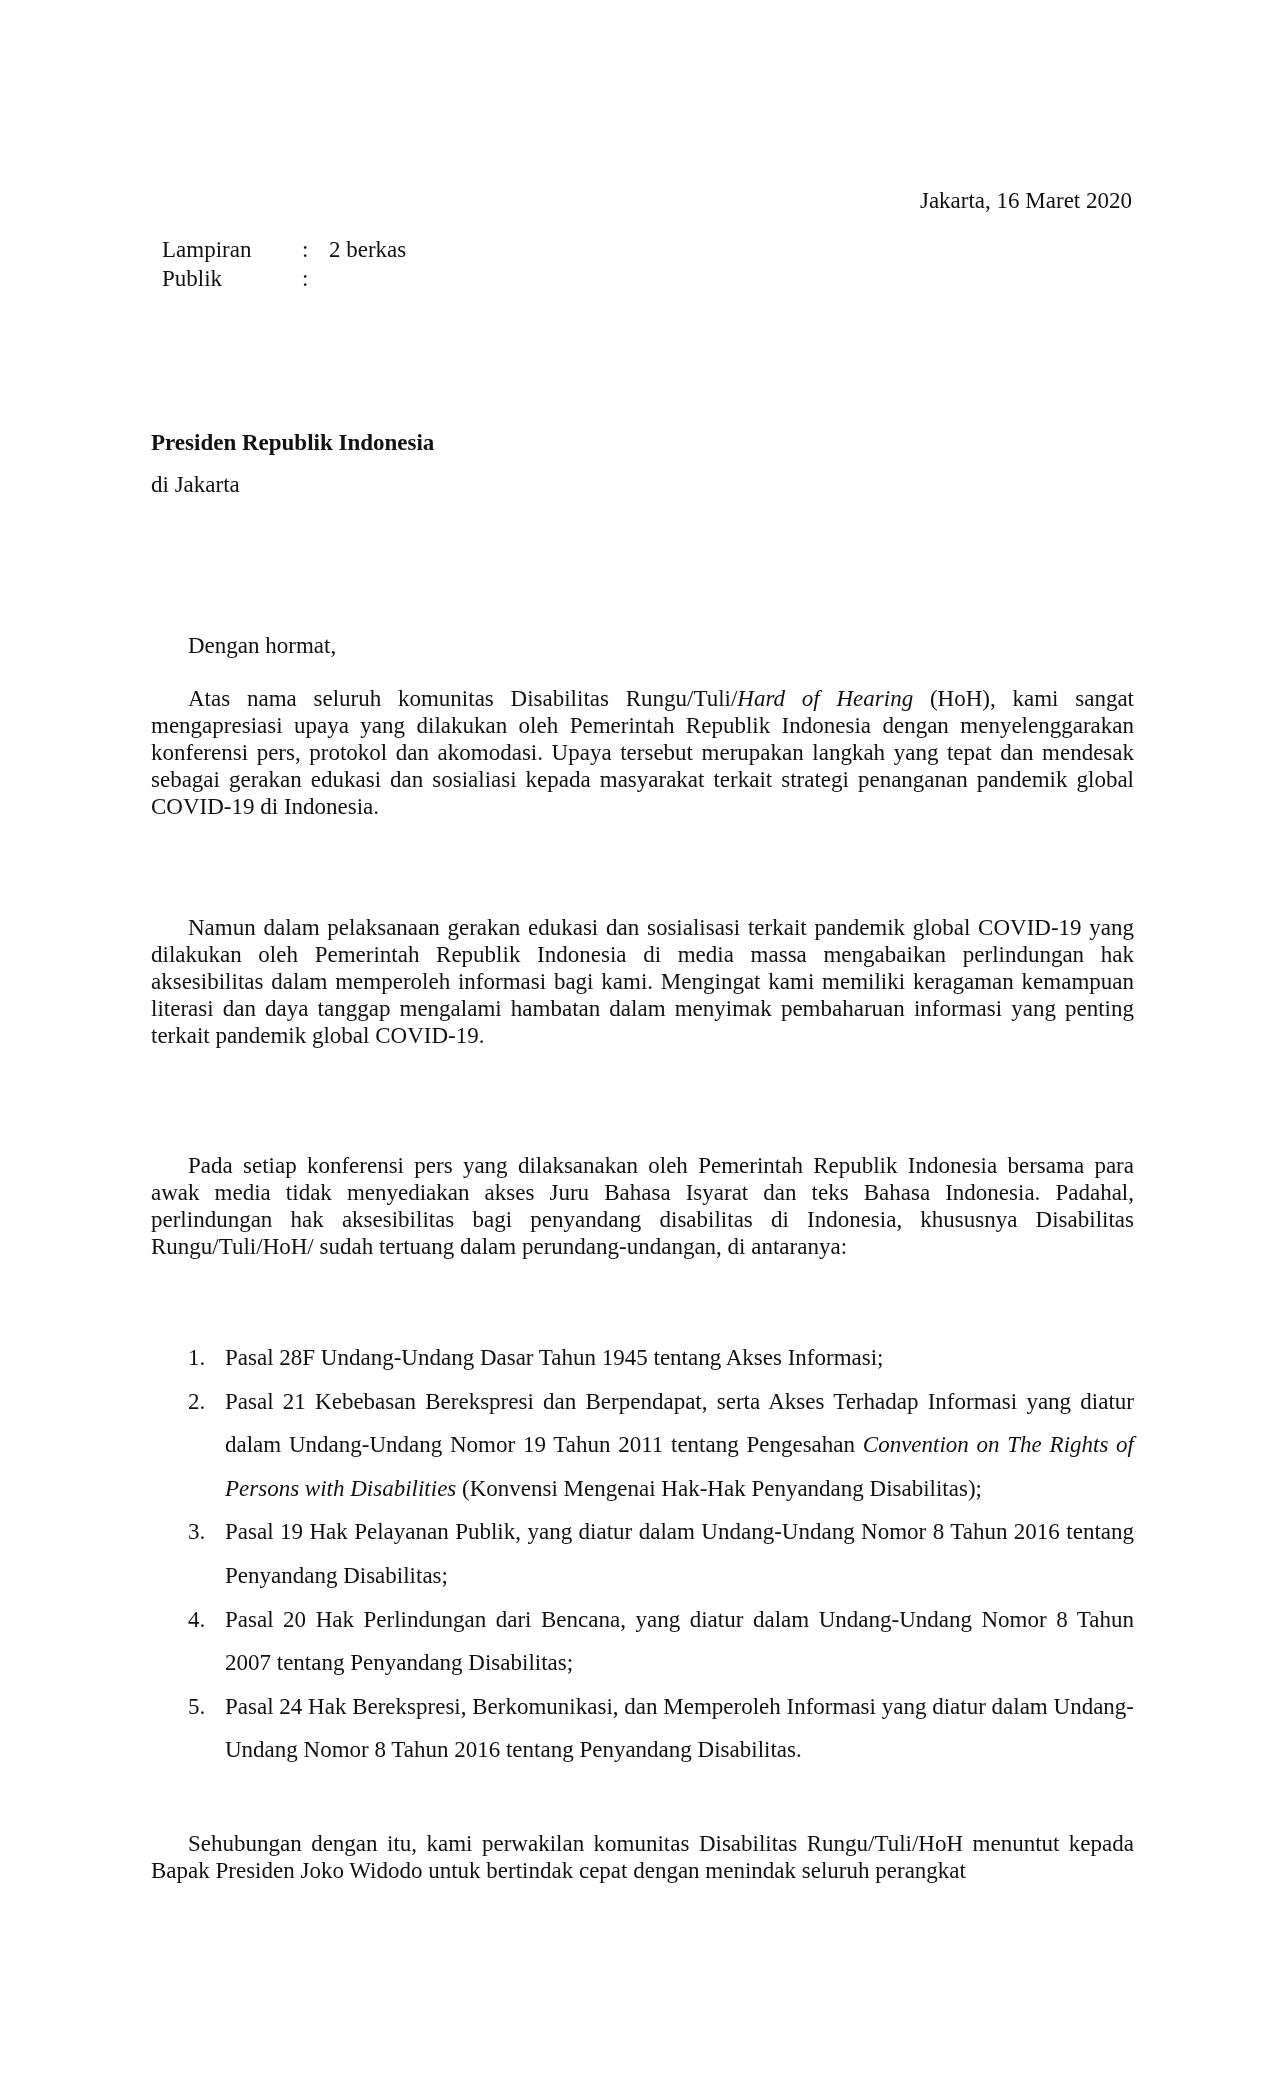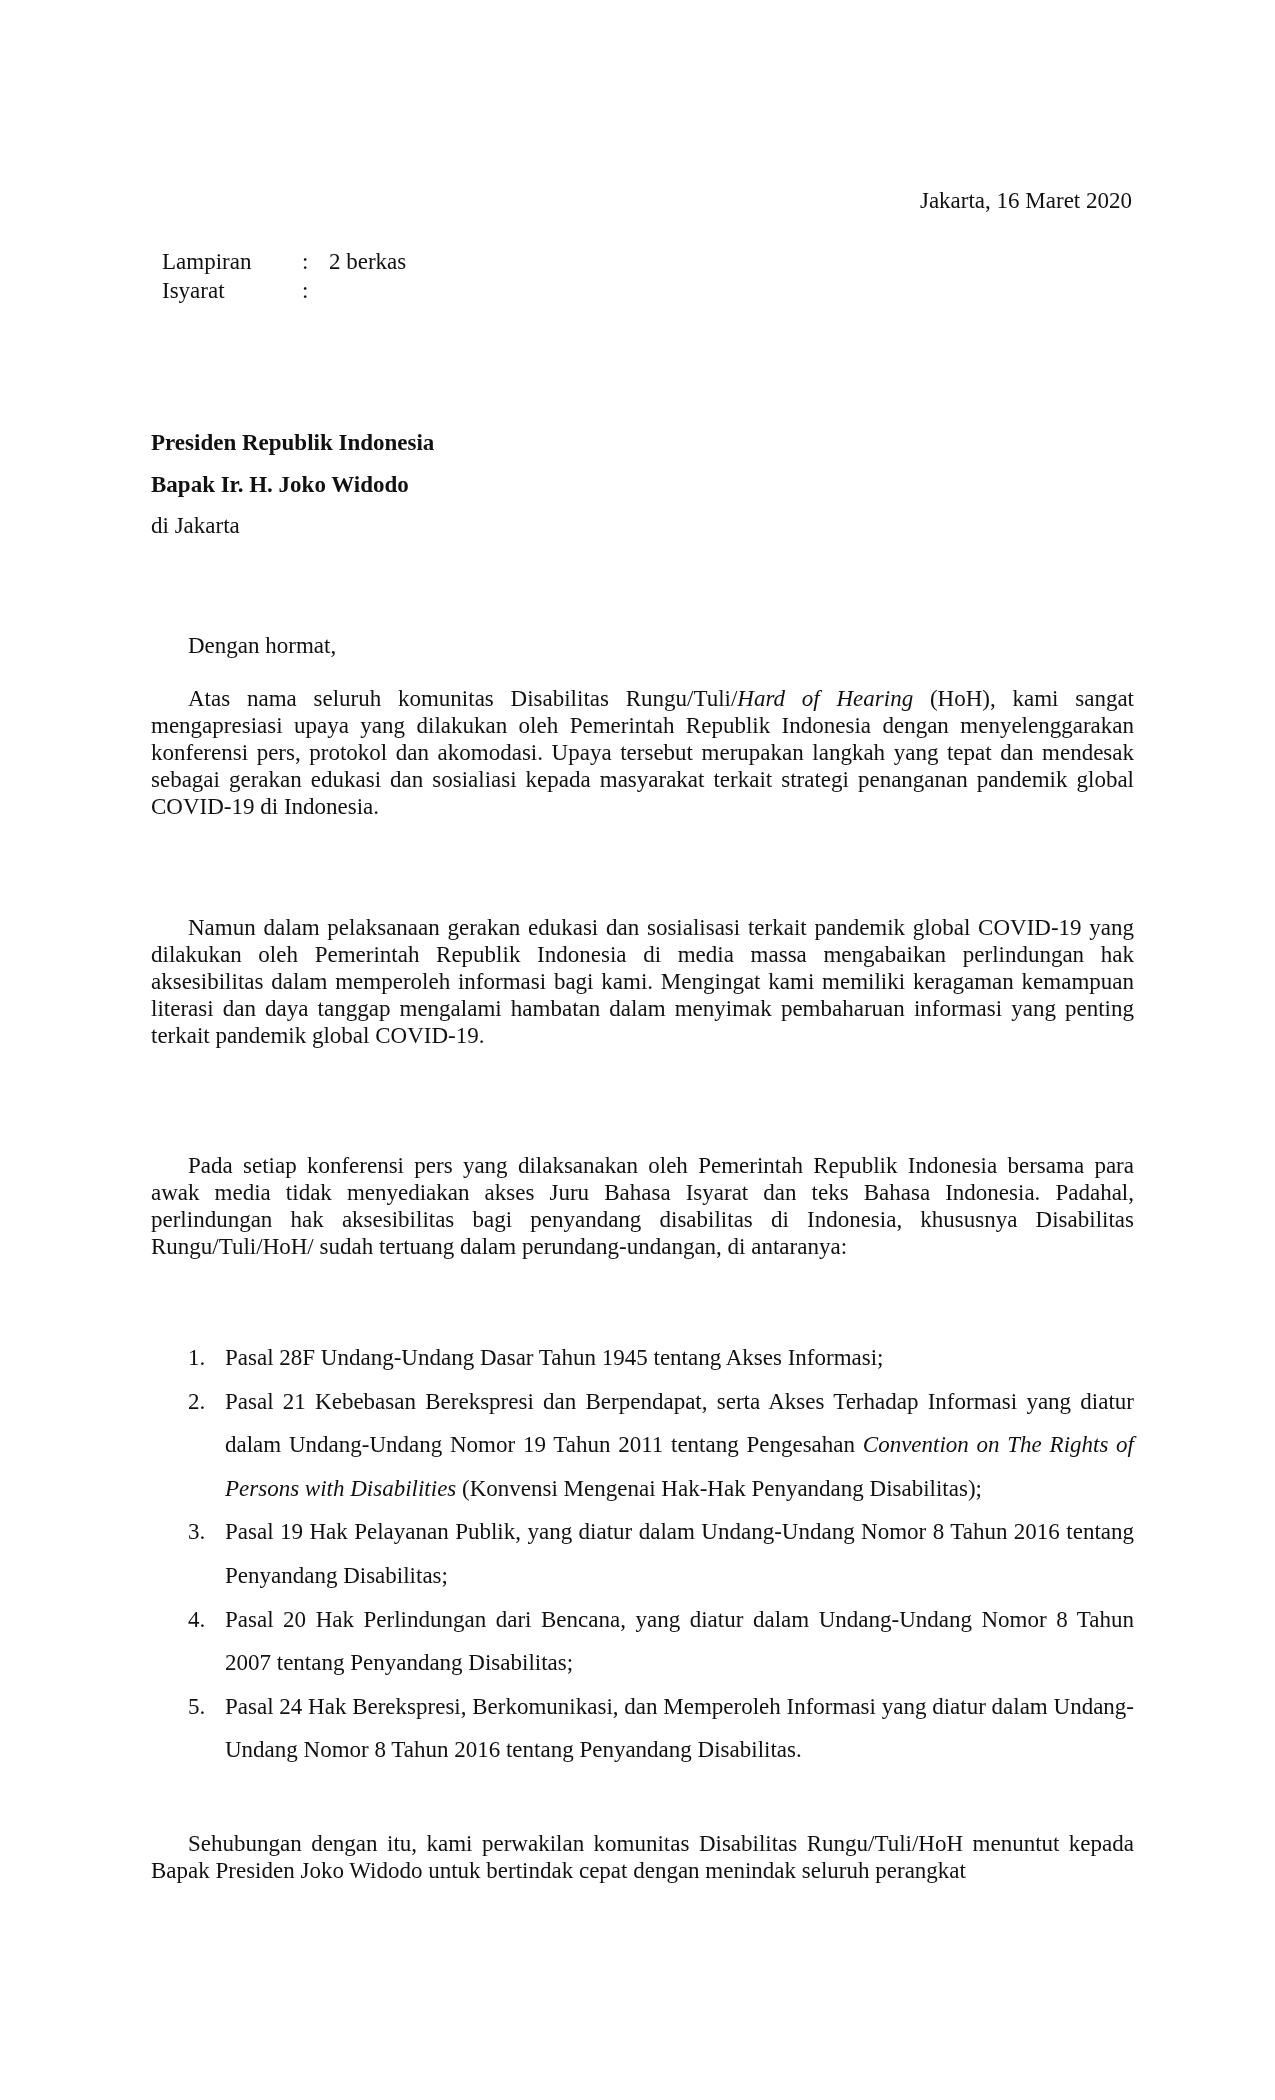"Lampiran" .meta { top: 209px -> 197px }
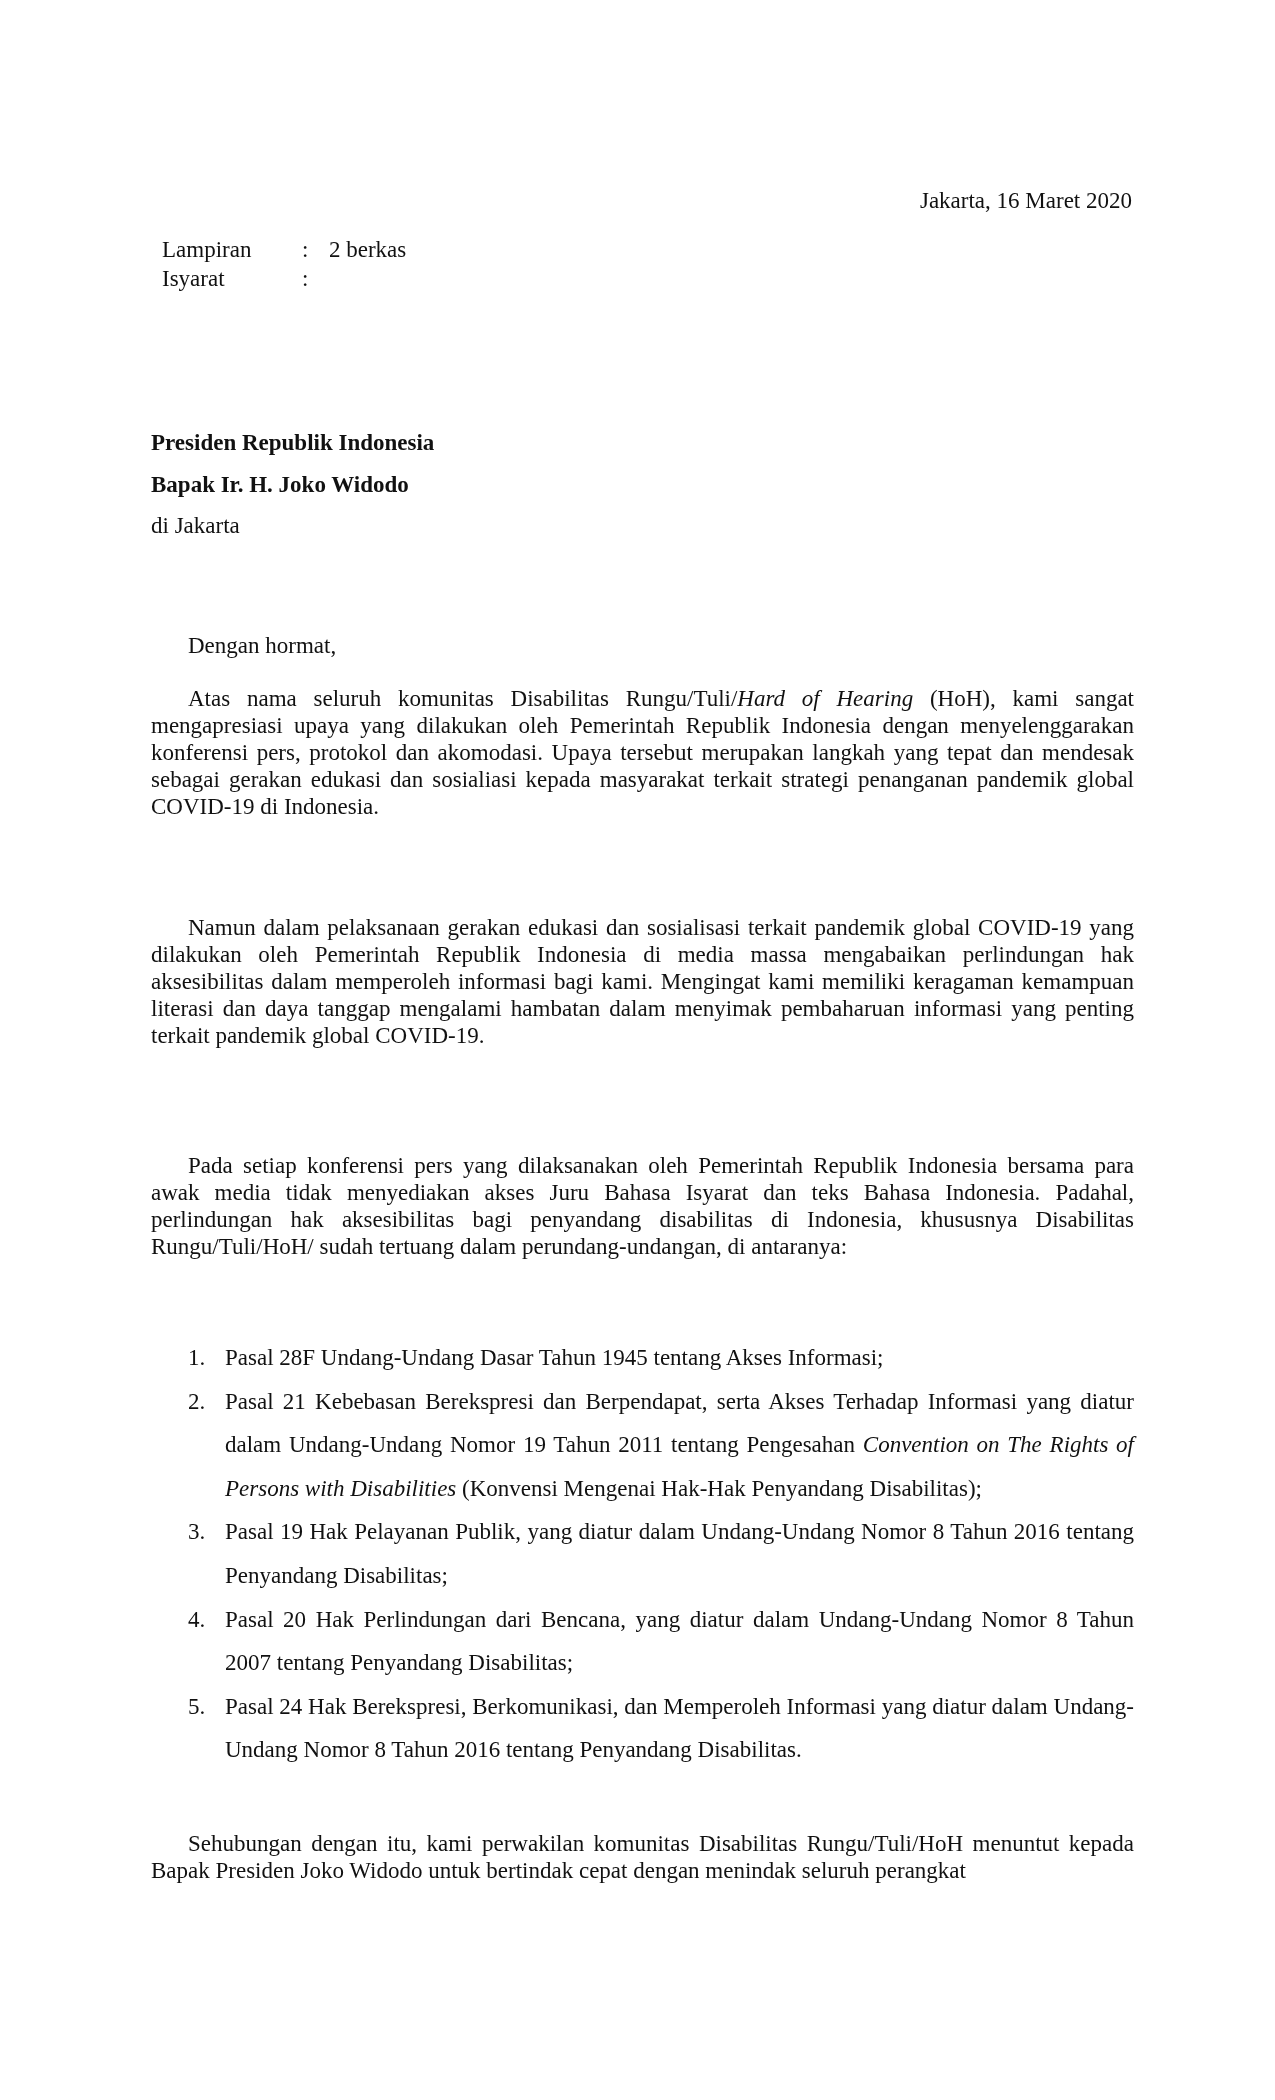"Isyarat" span.meta-label { text: Isyarat -> Publik }
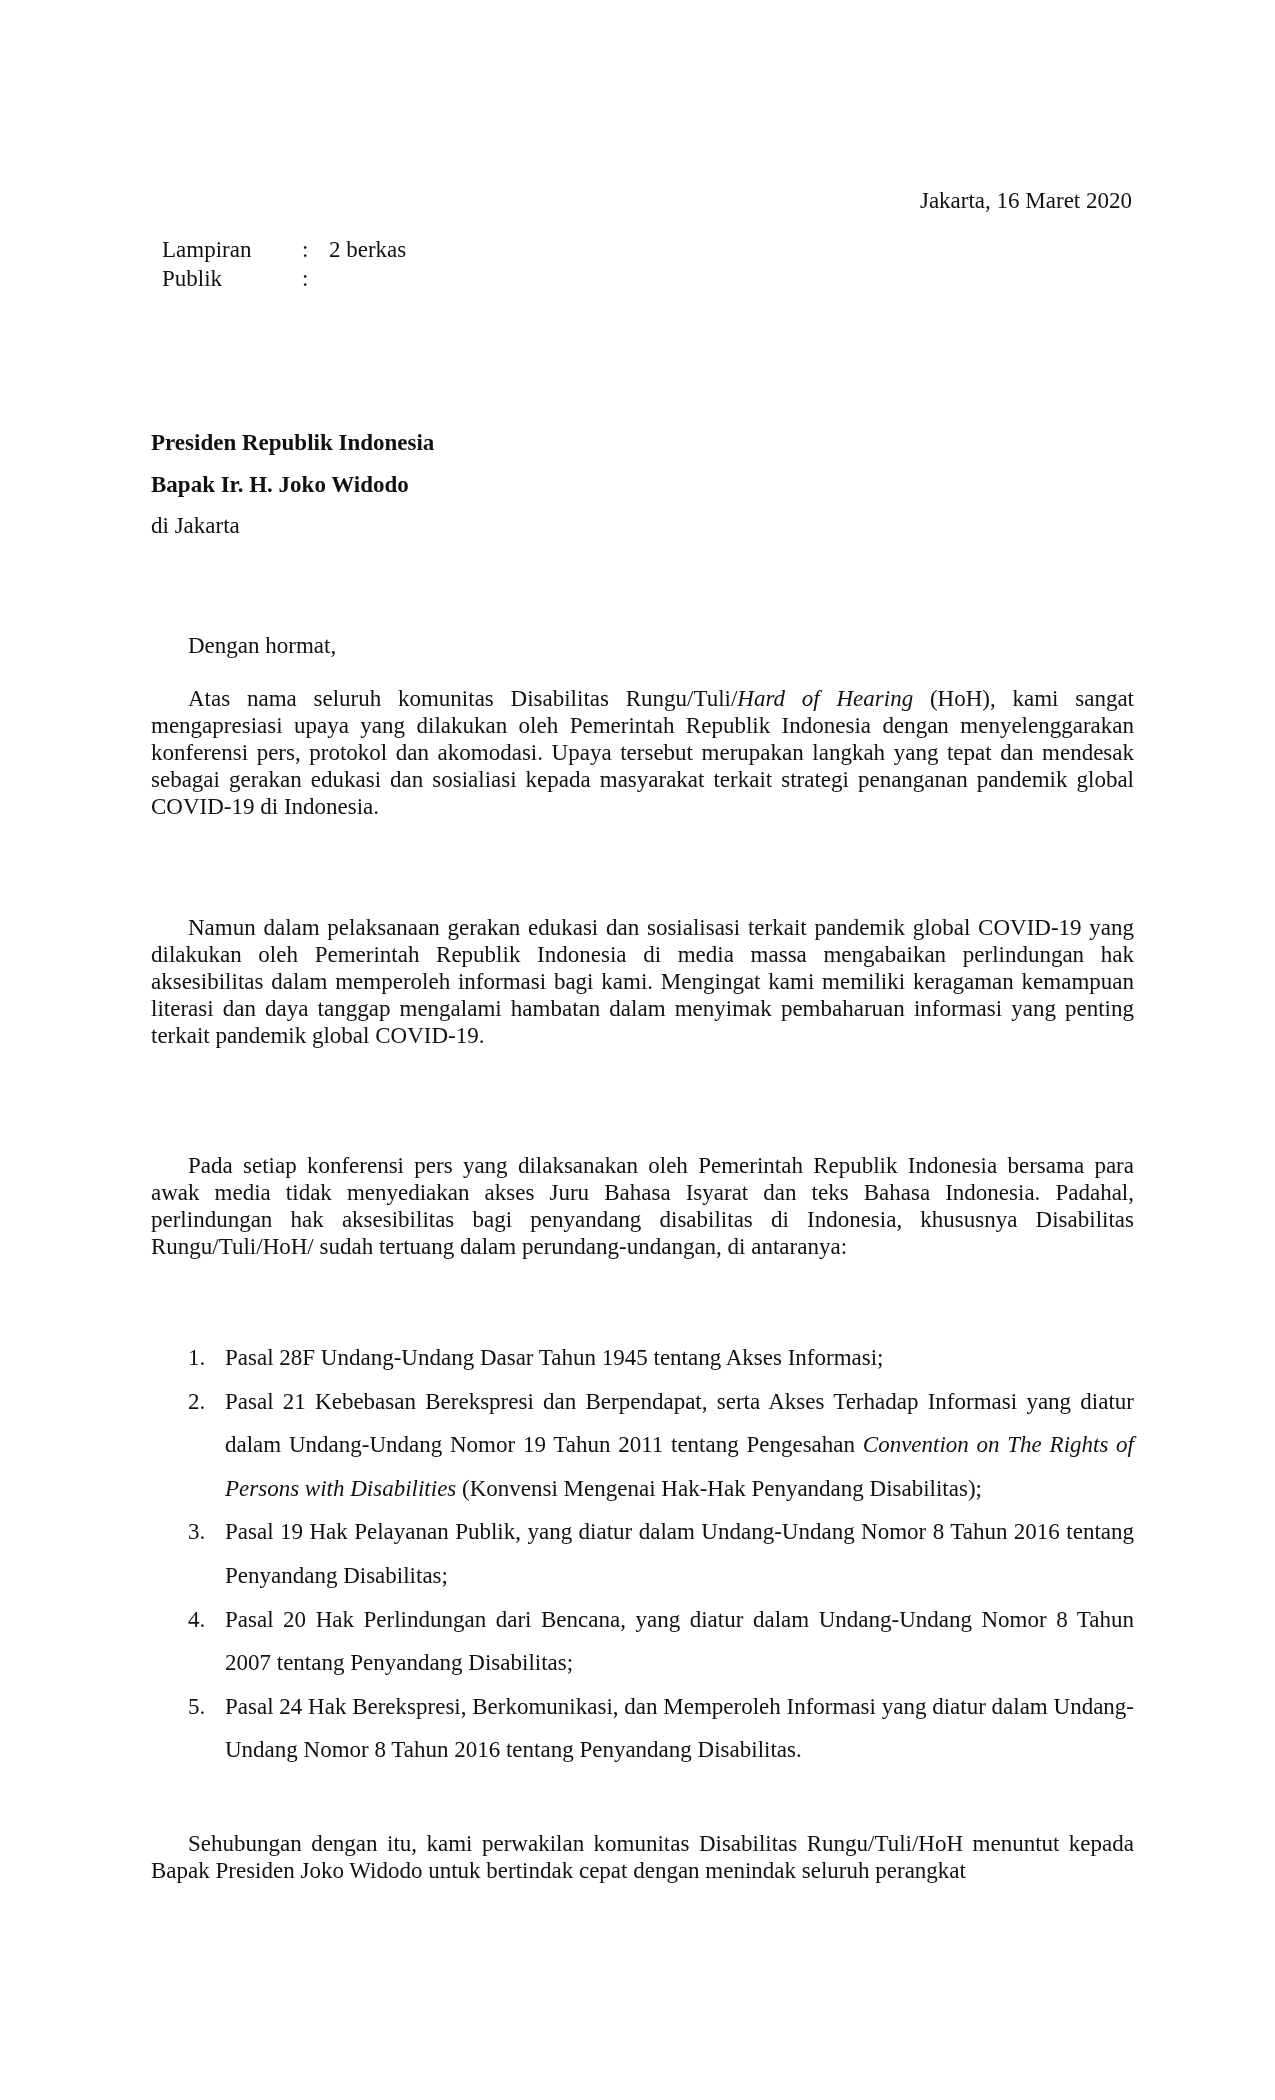"Bapak Ir. H. Joko Widodo" div.bold { html: <div>Bapak Ir. H. Joko Widodo</div> -> none }
